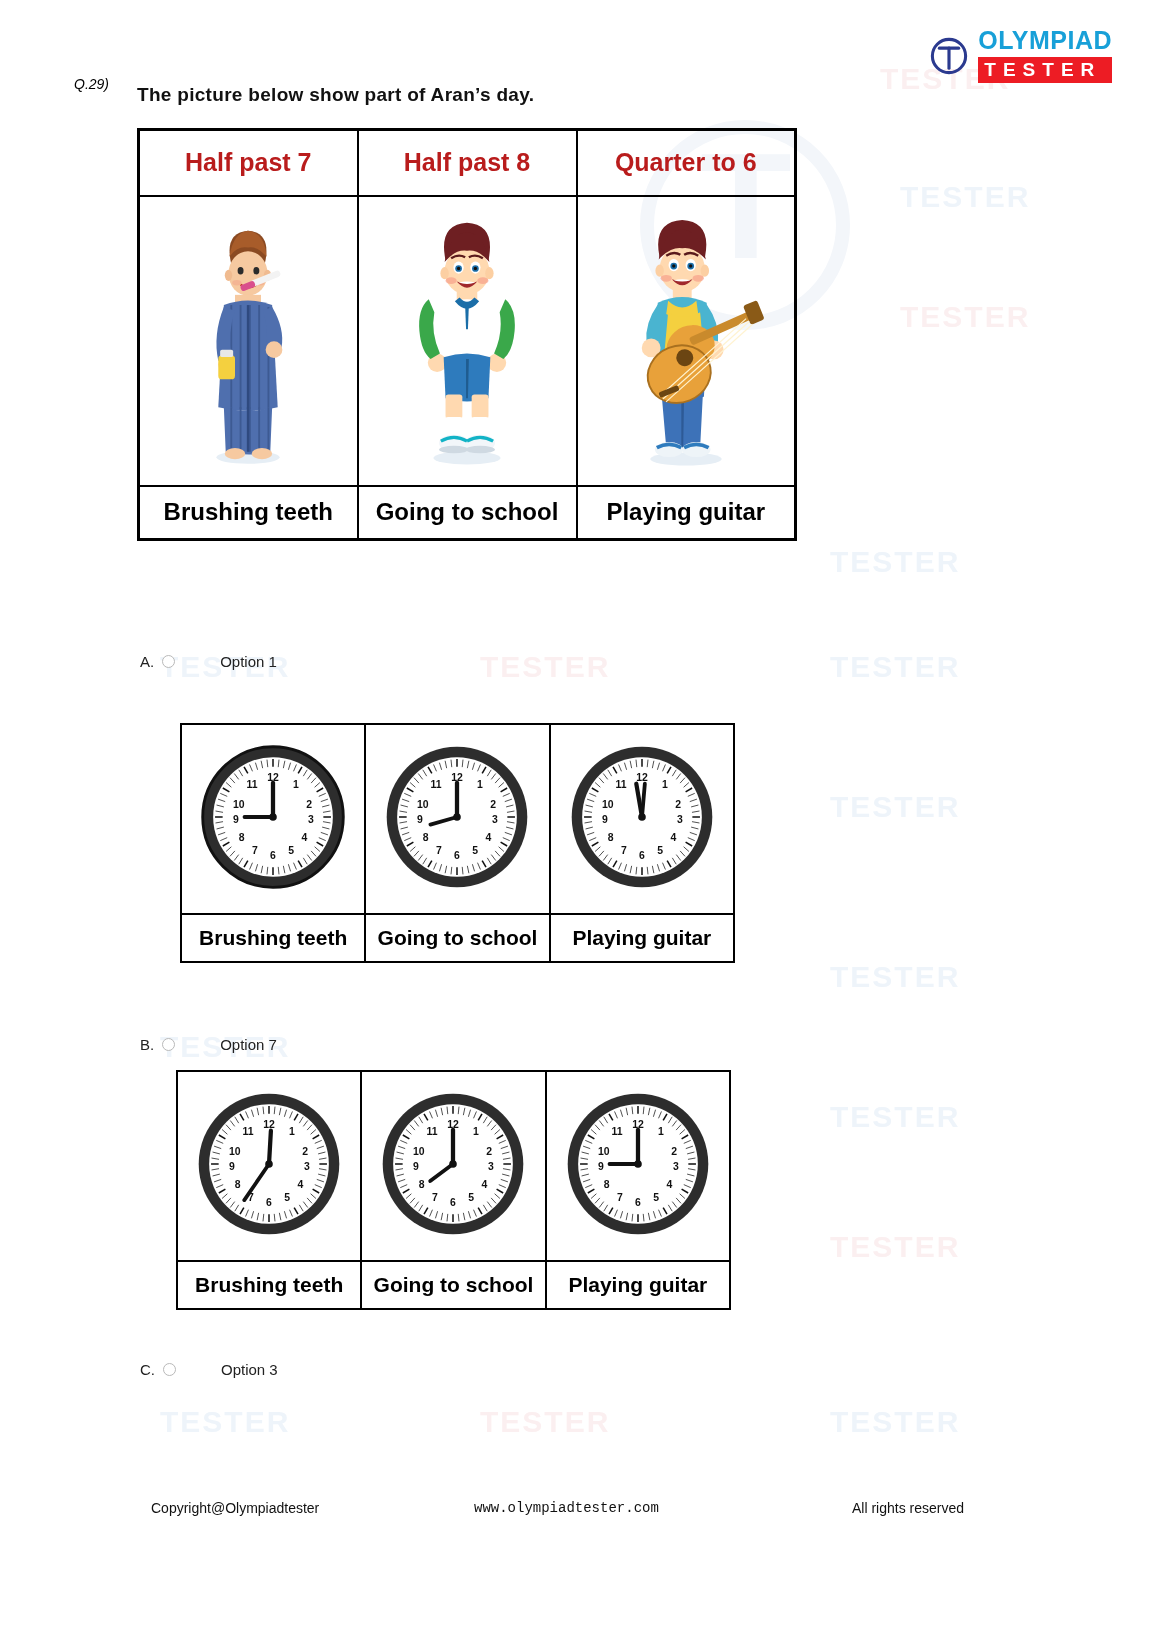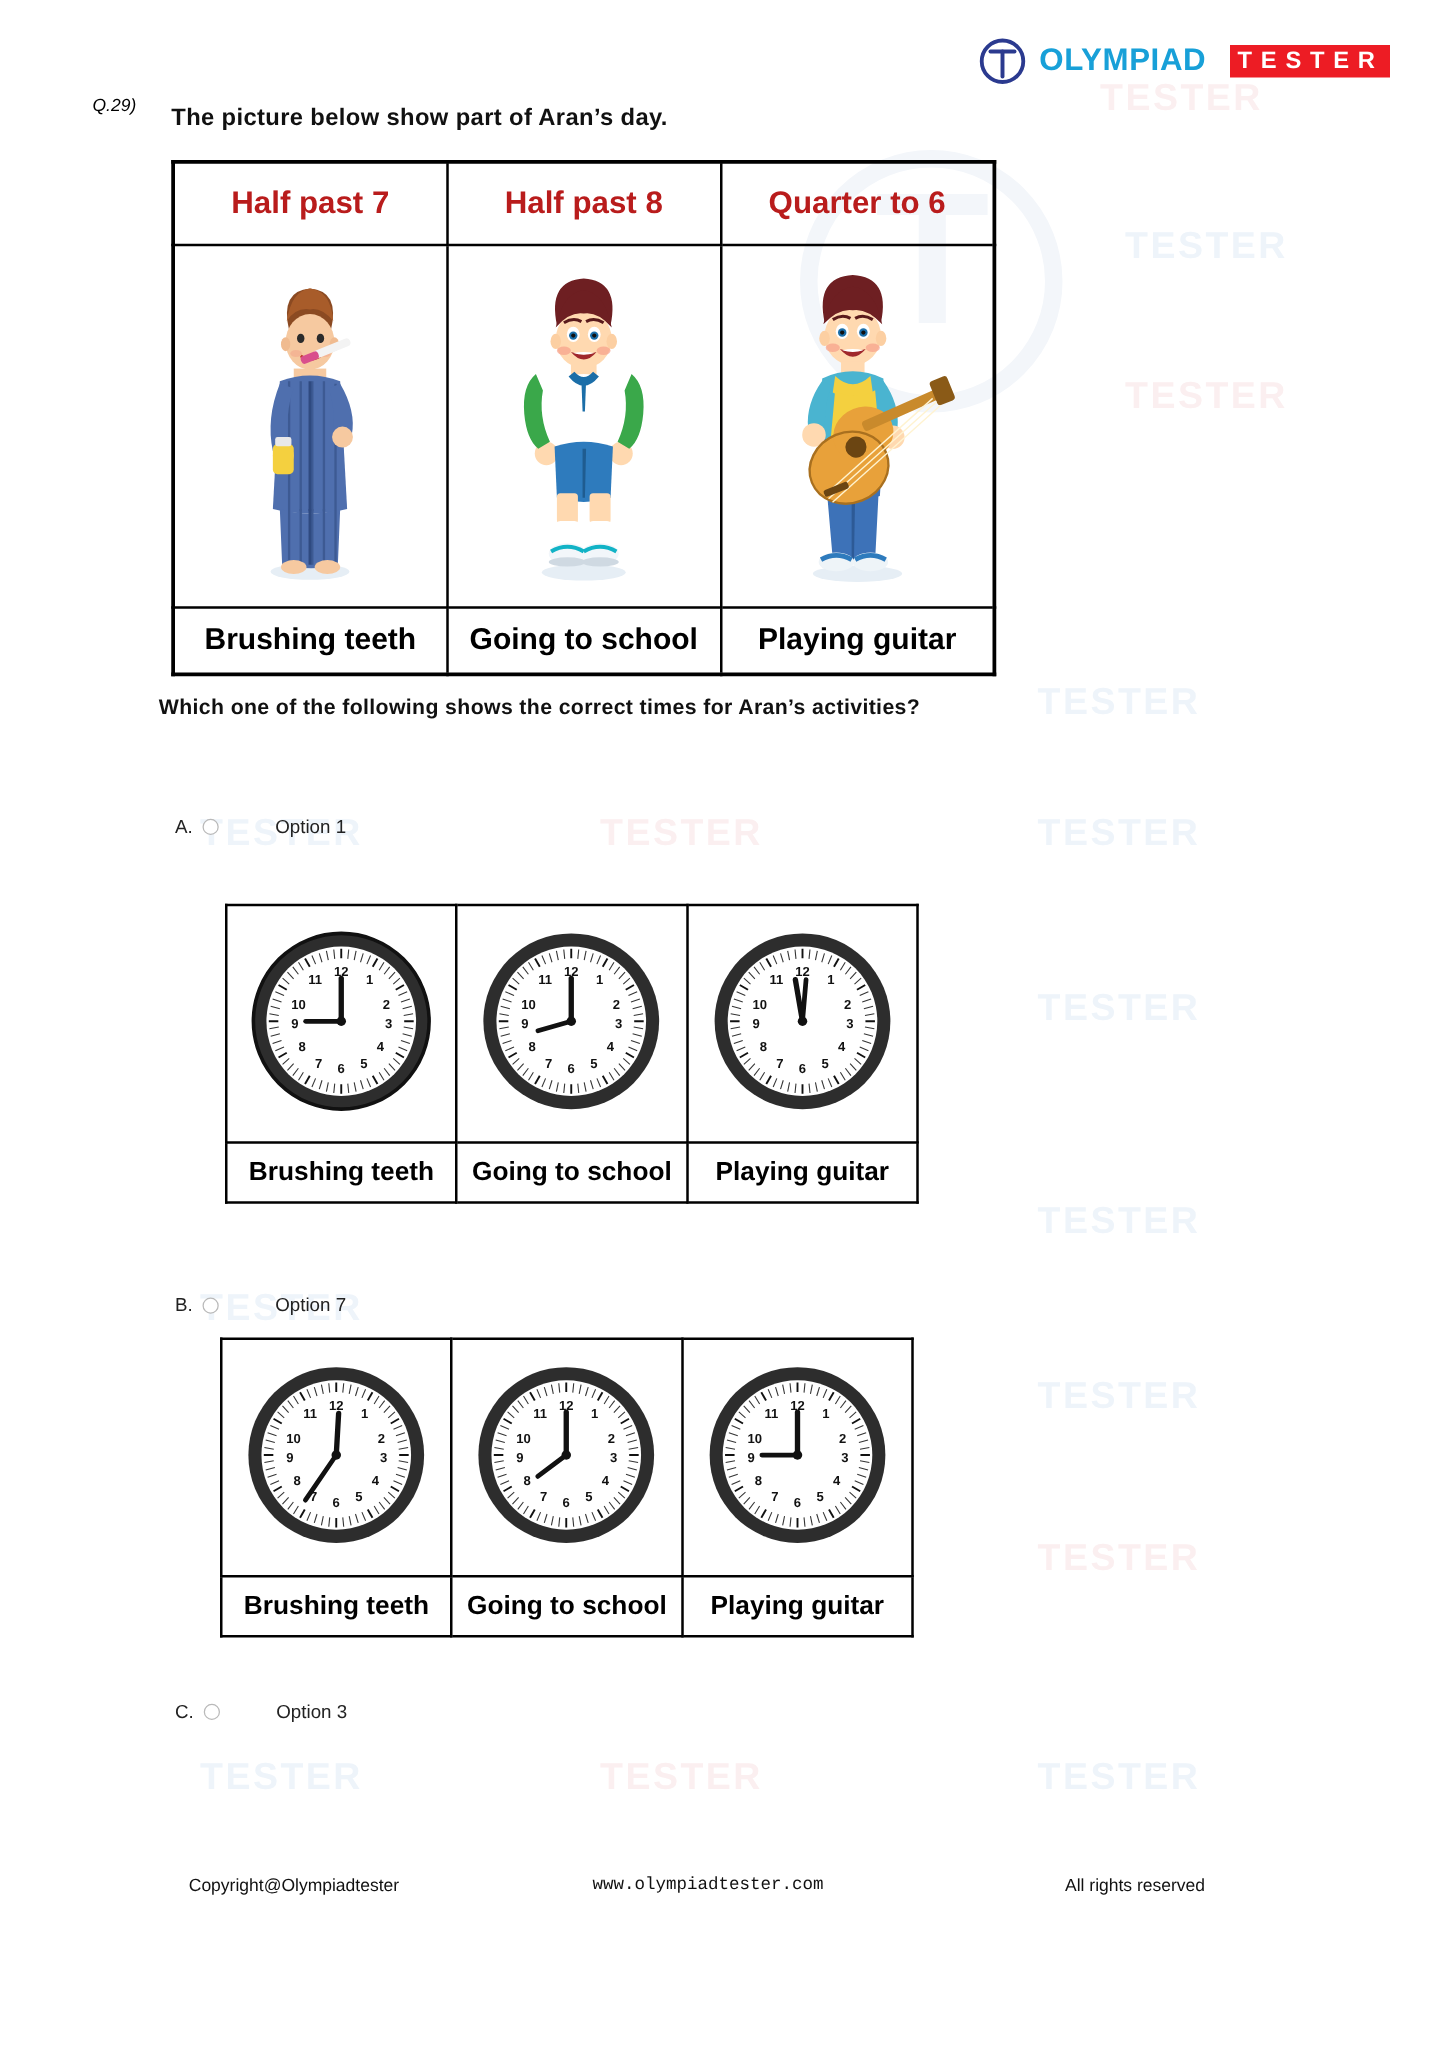"OLYMPIAD" .logo-text { flex-direction: row -> column; gap: 19px -> 4px }
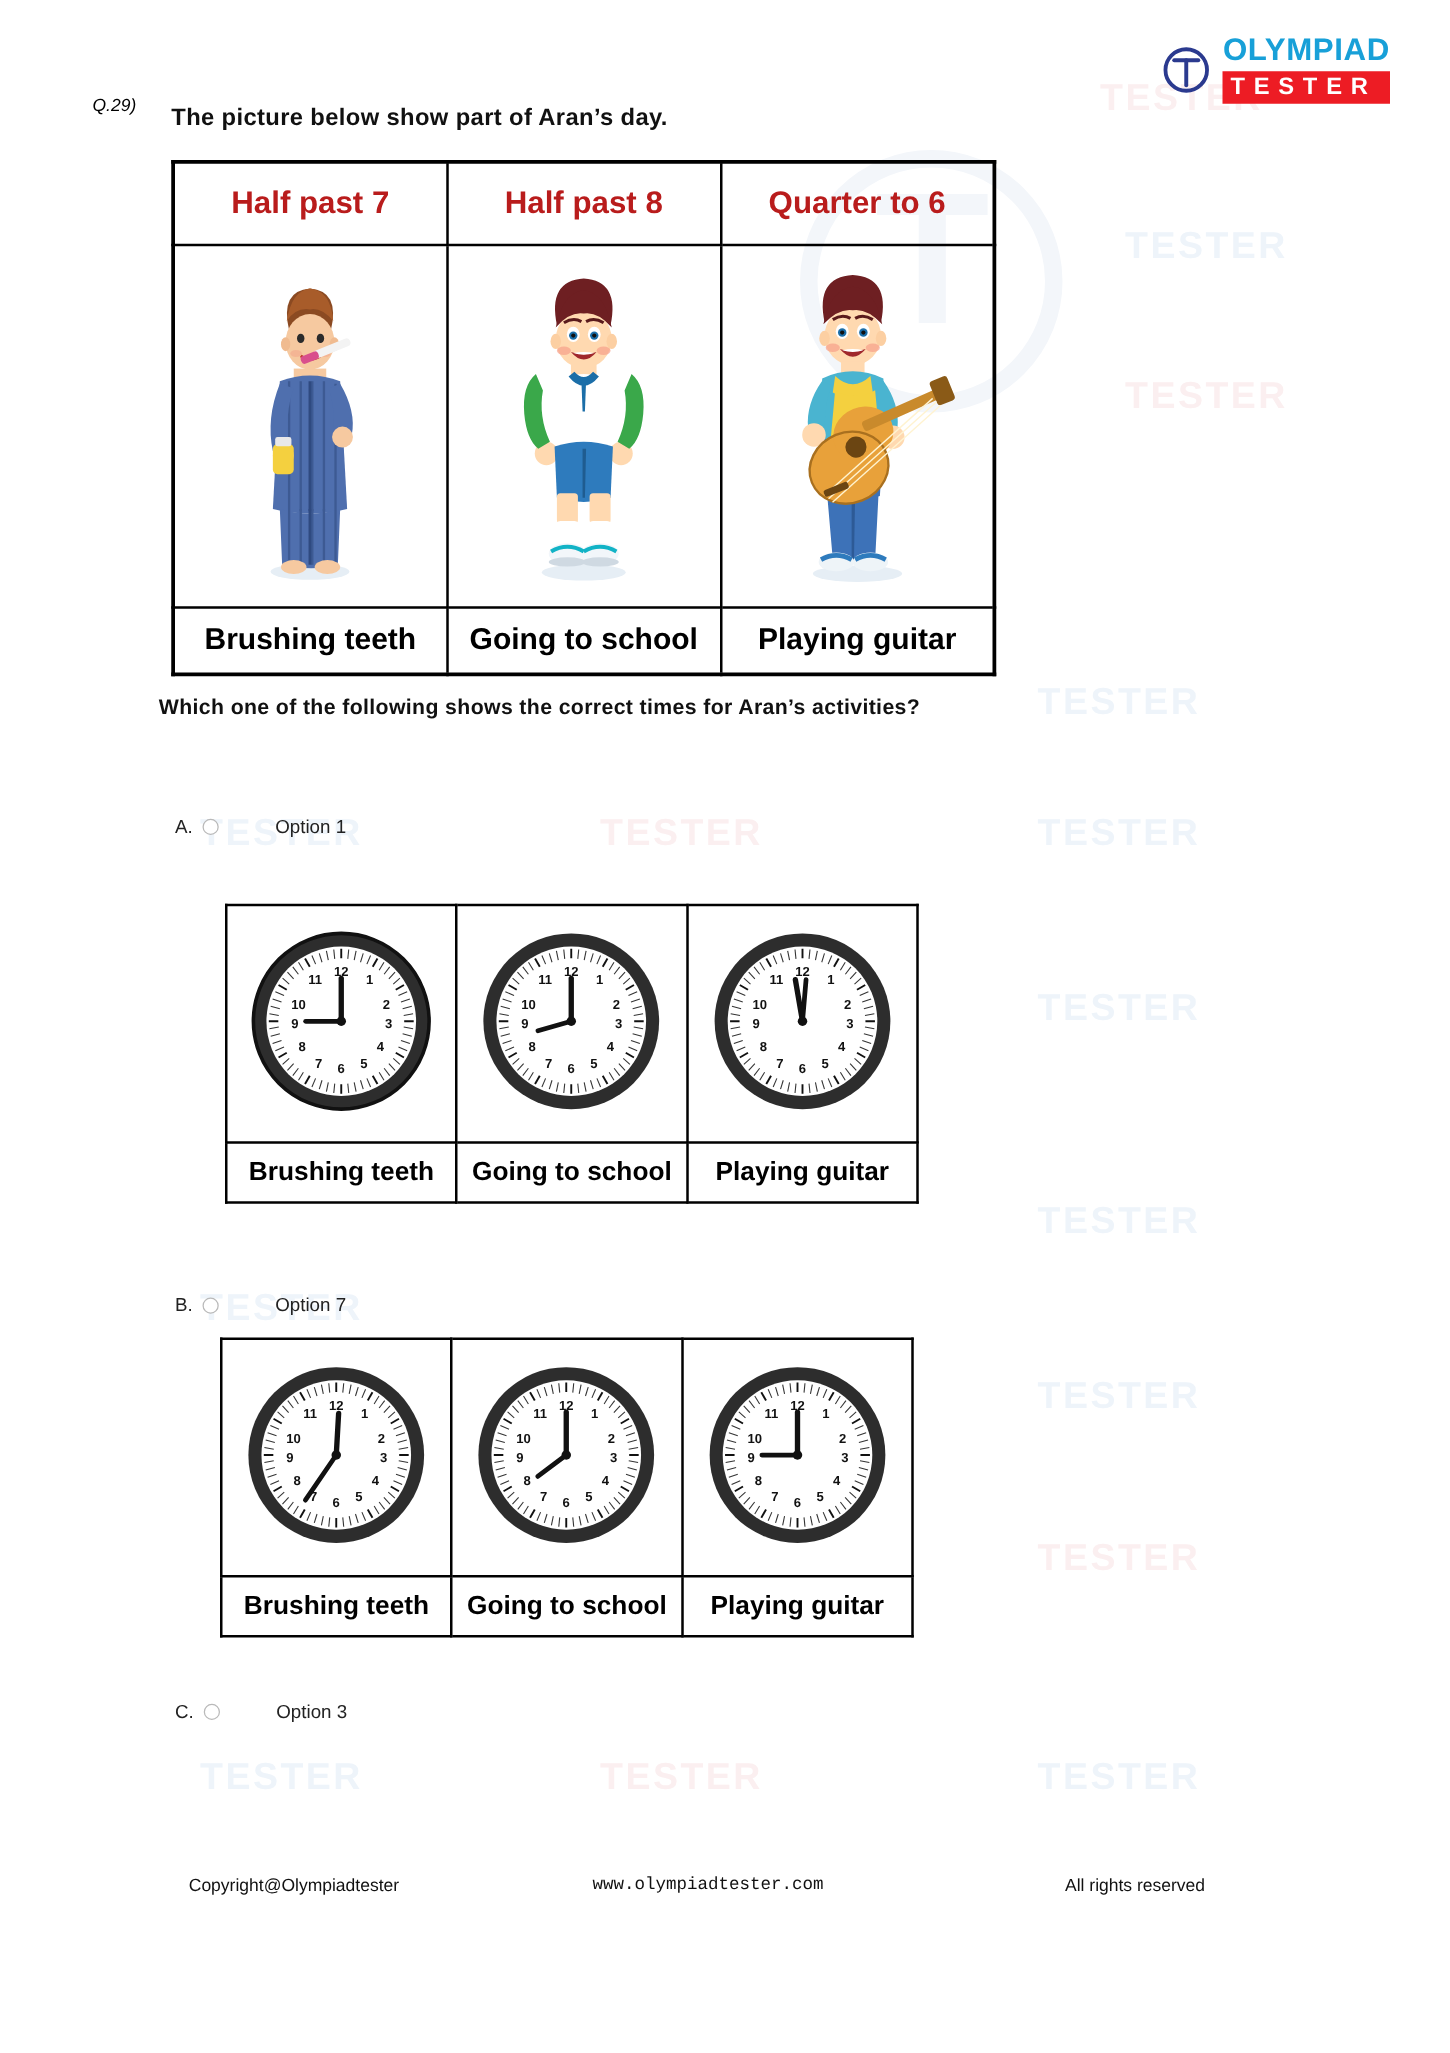"Which one of the following" div.qtext2 { html: <div>Which one of the following shows the correct times for Aran’s activities?</div> -> none }
